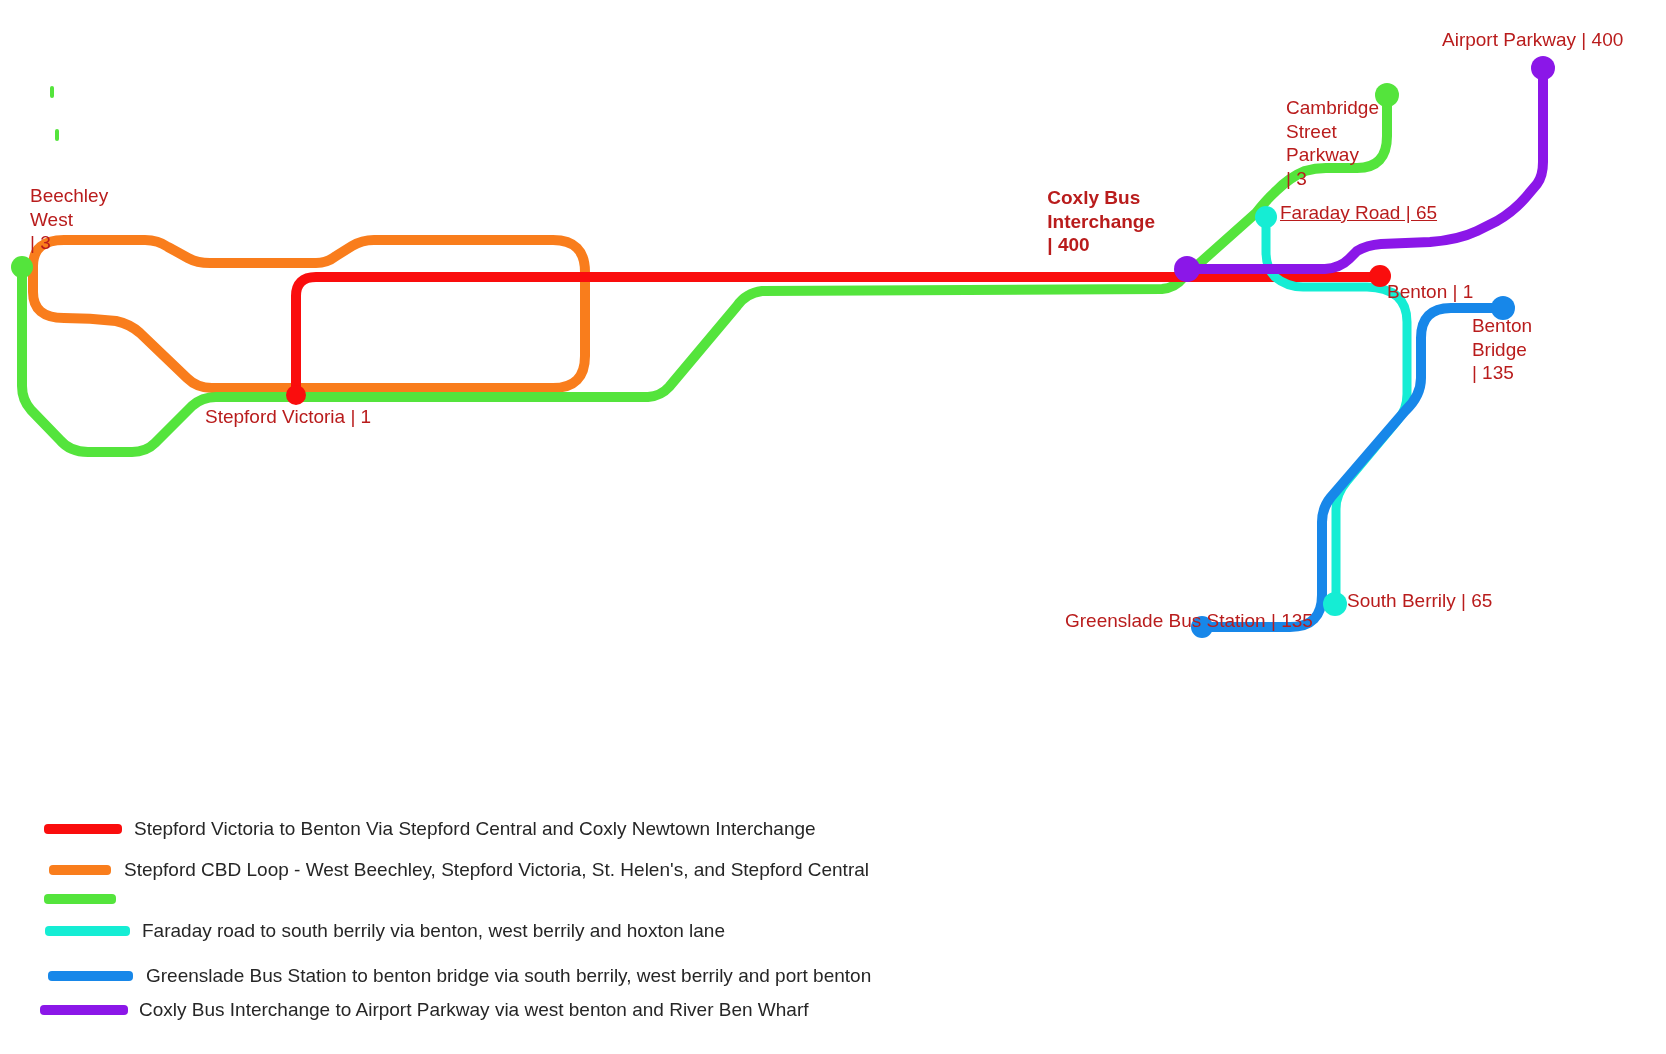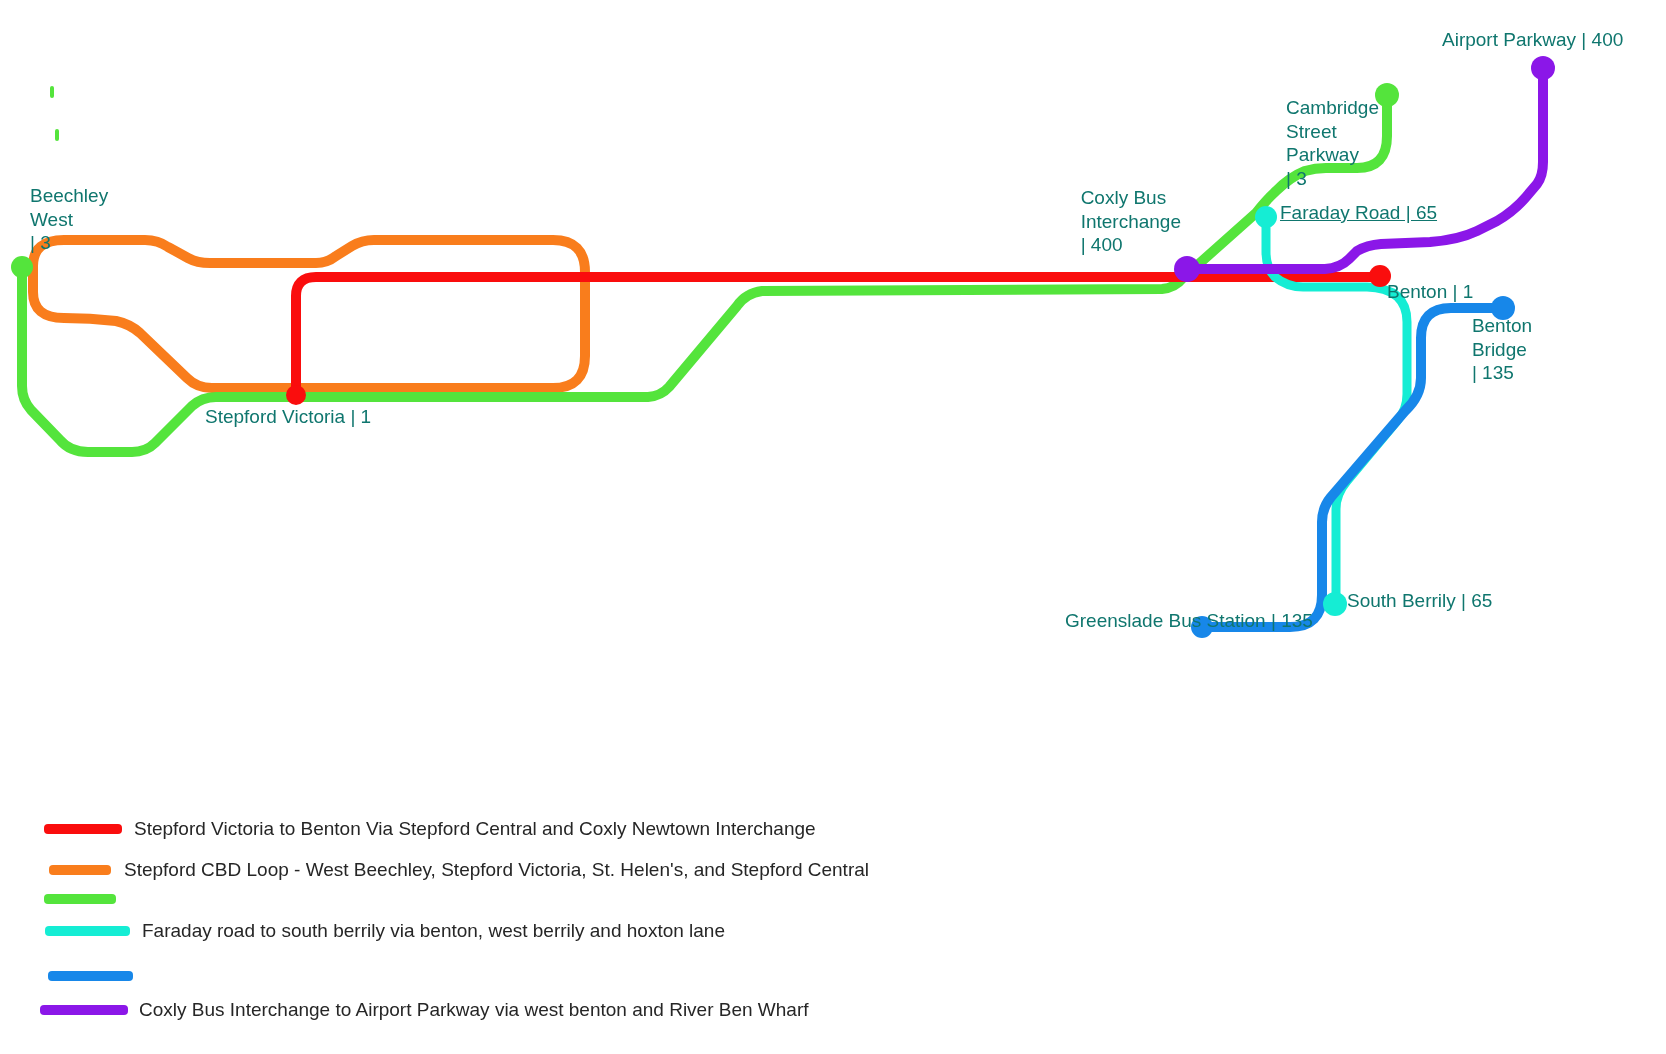"Airport Parkway | 400" .station-label { color: #0f766e -> #b91c1c }
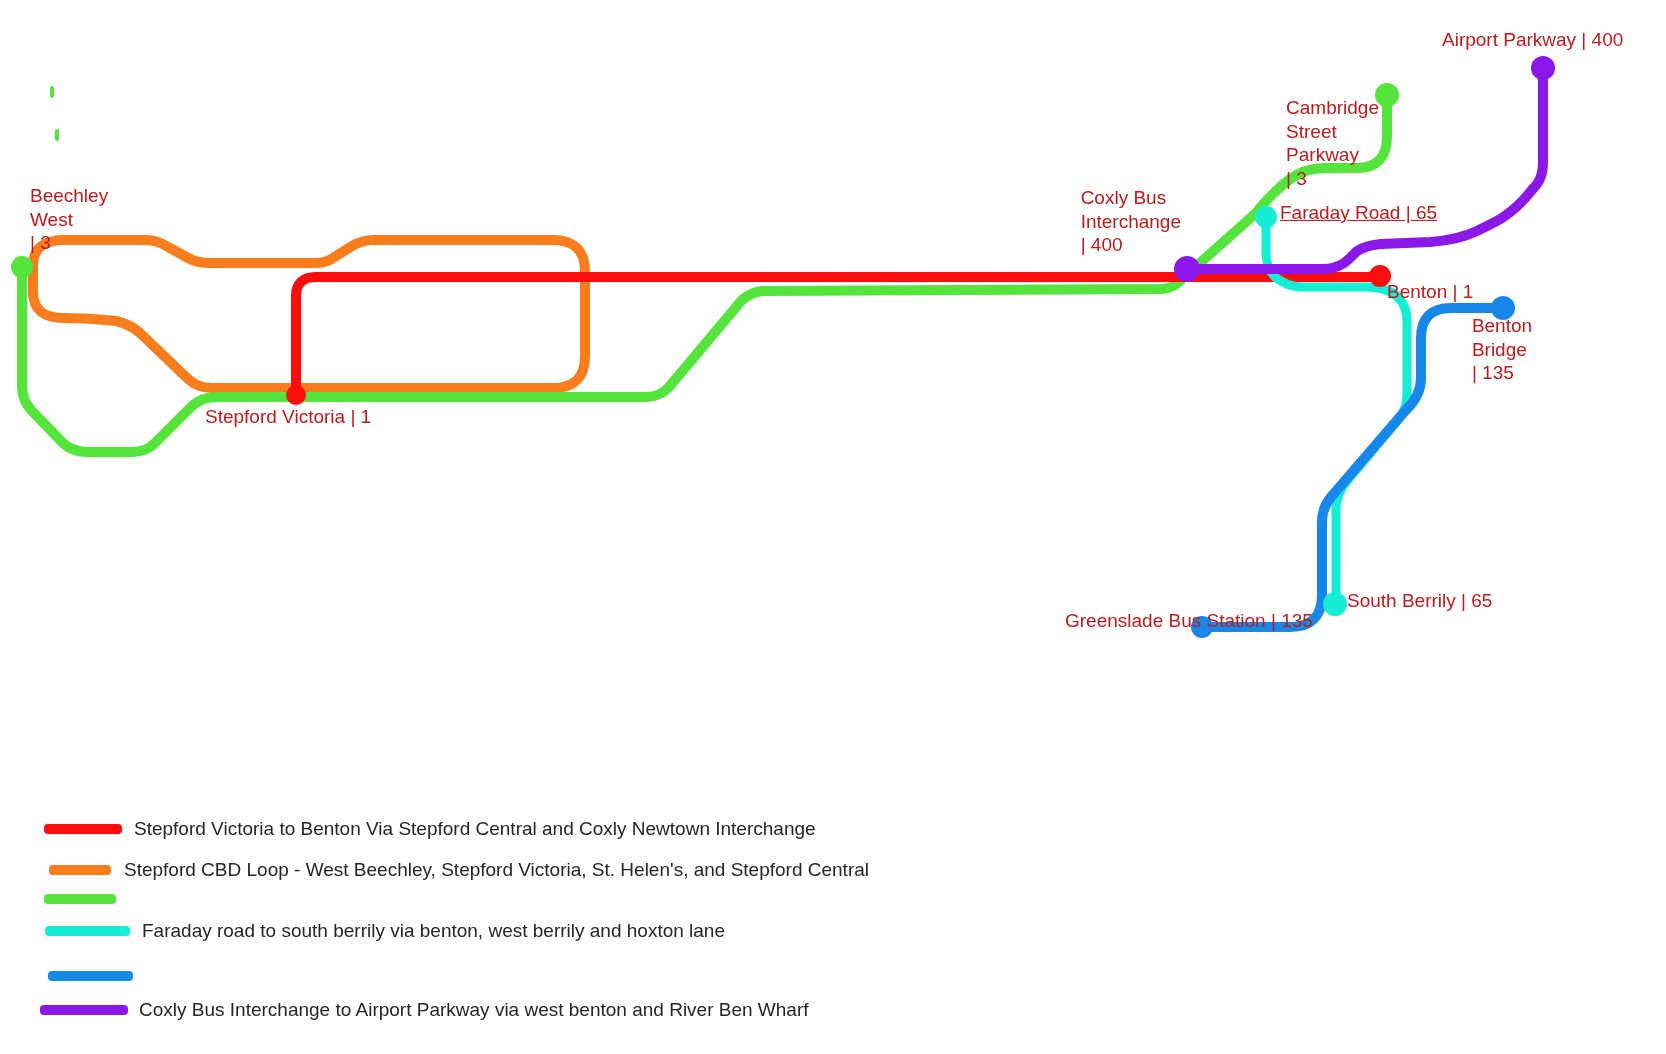"Coxly Bus" div.station-label { font-weight: none -> bold; right: 485px -> 511px }
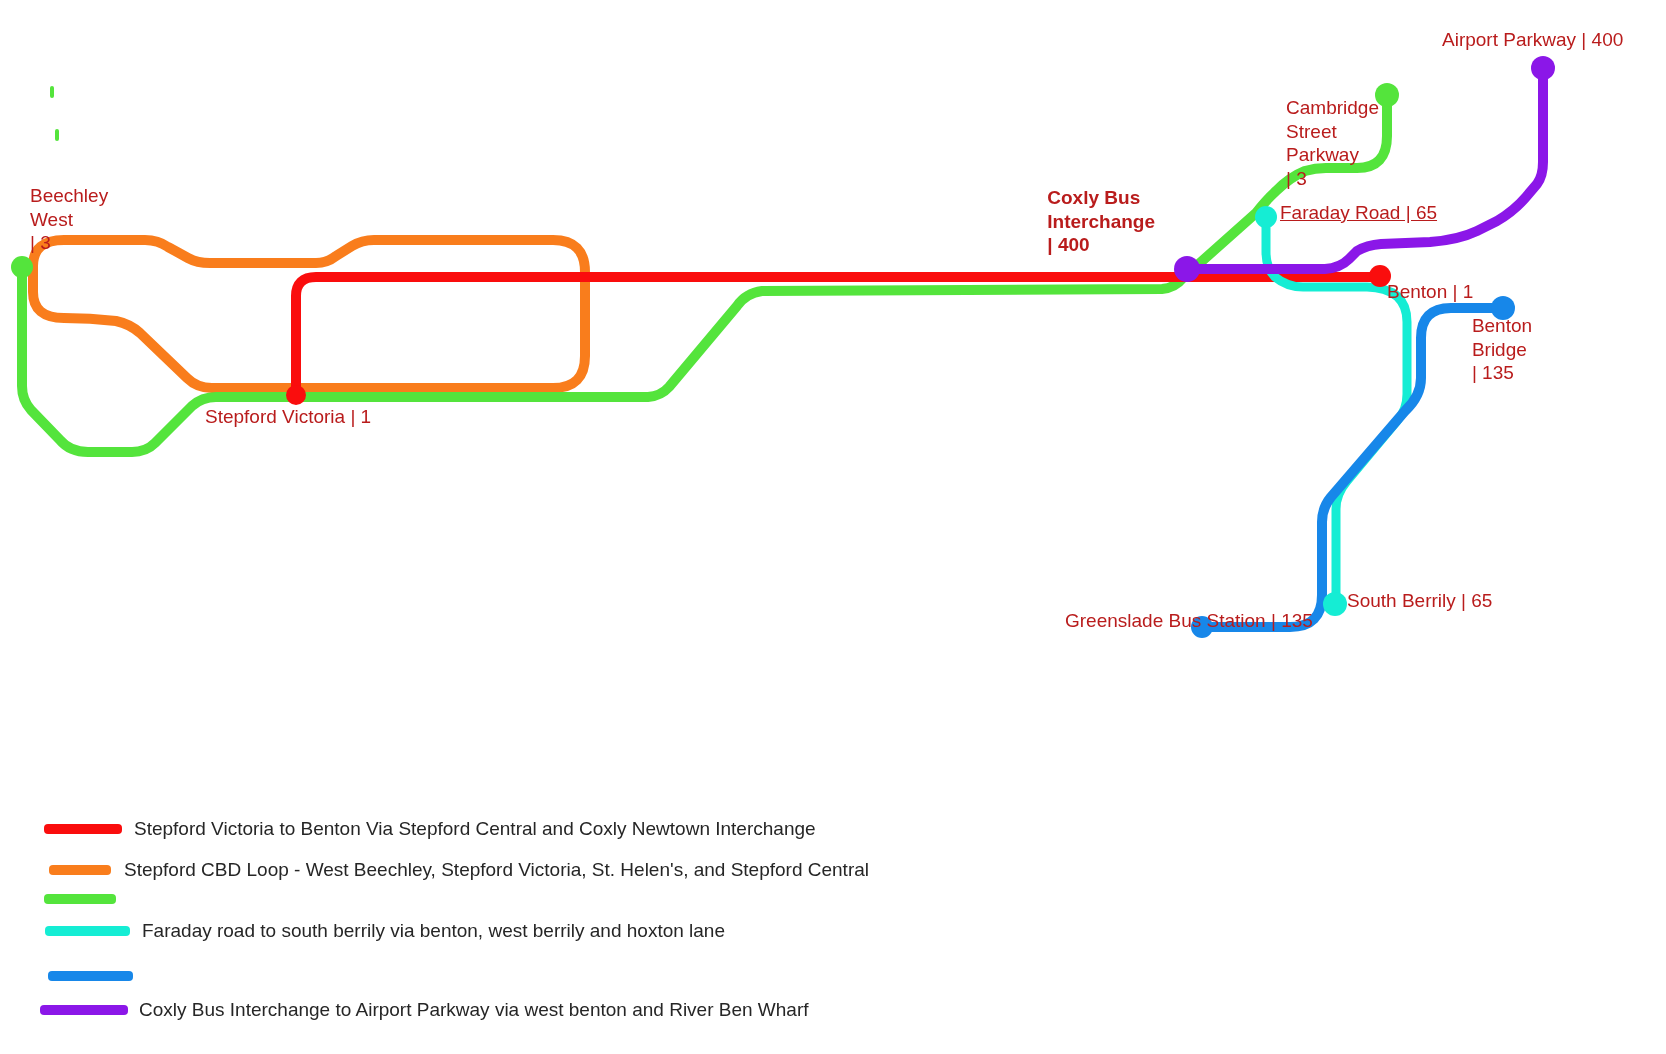"Greenslade Bus Station to benton" span.legend-label { html: none -> <span>Greenslade Bus Station to benton bridge via south berrily, west berrily and port benton</span> }
